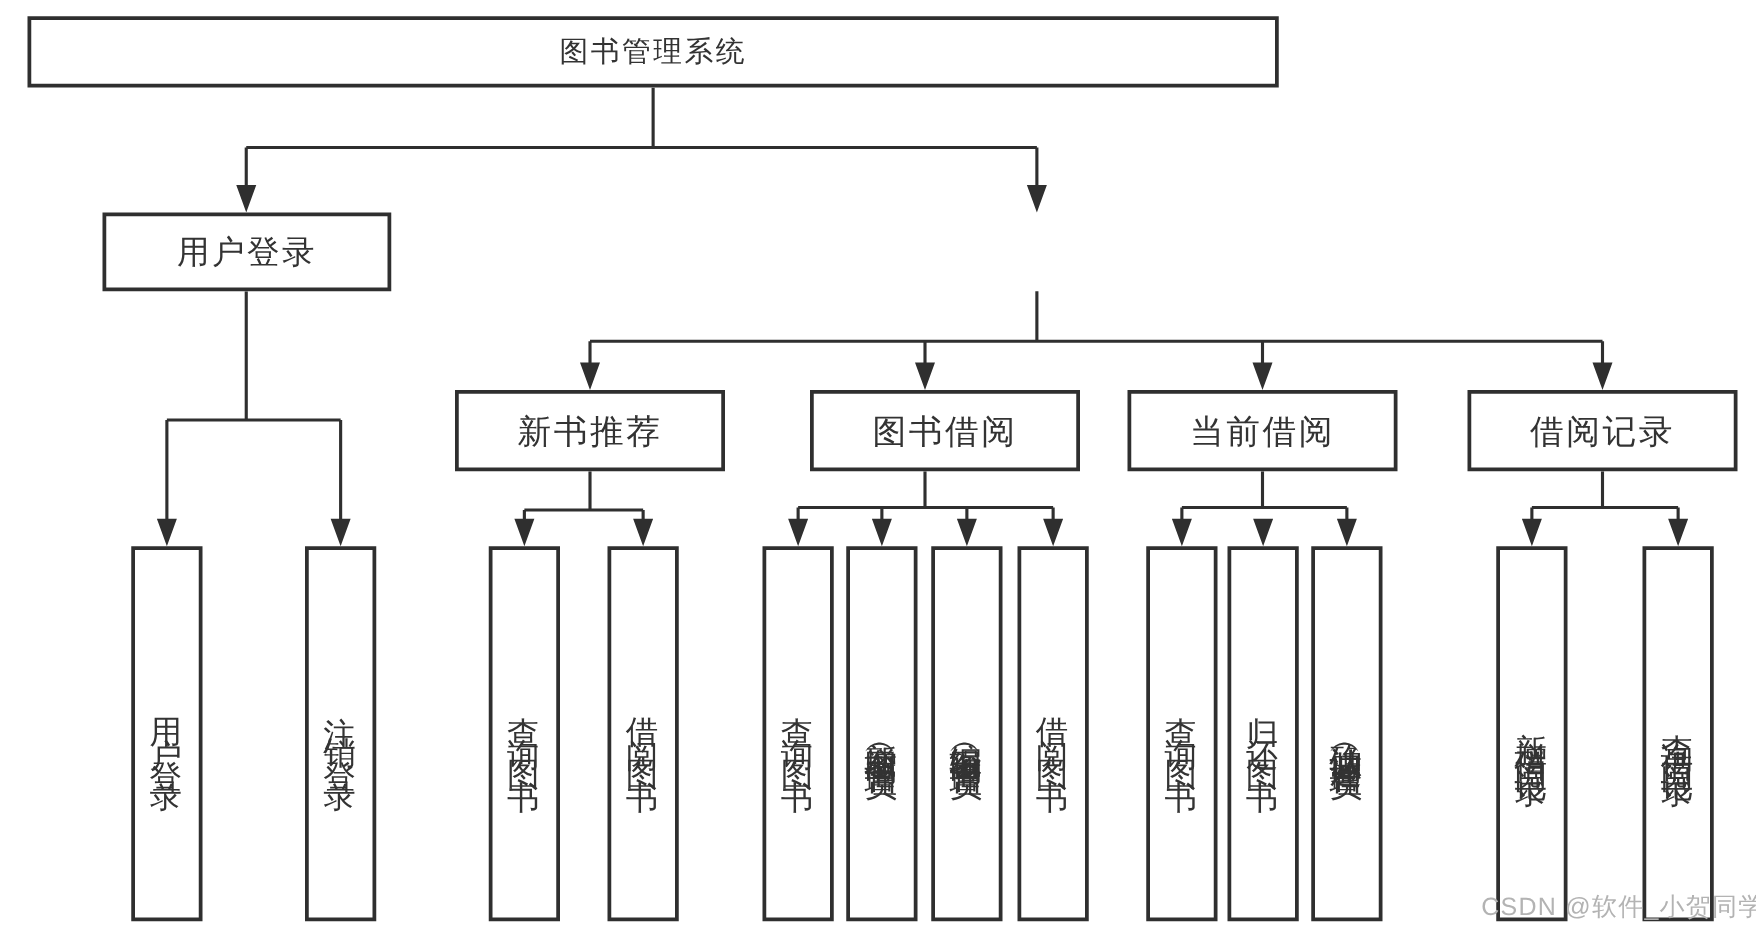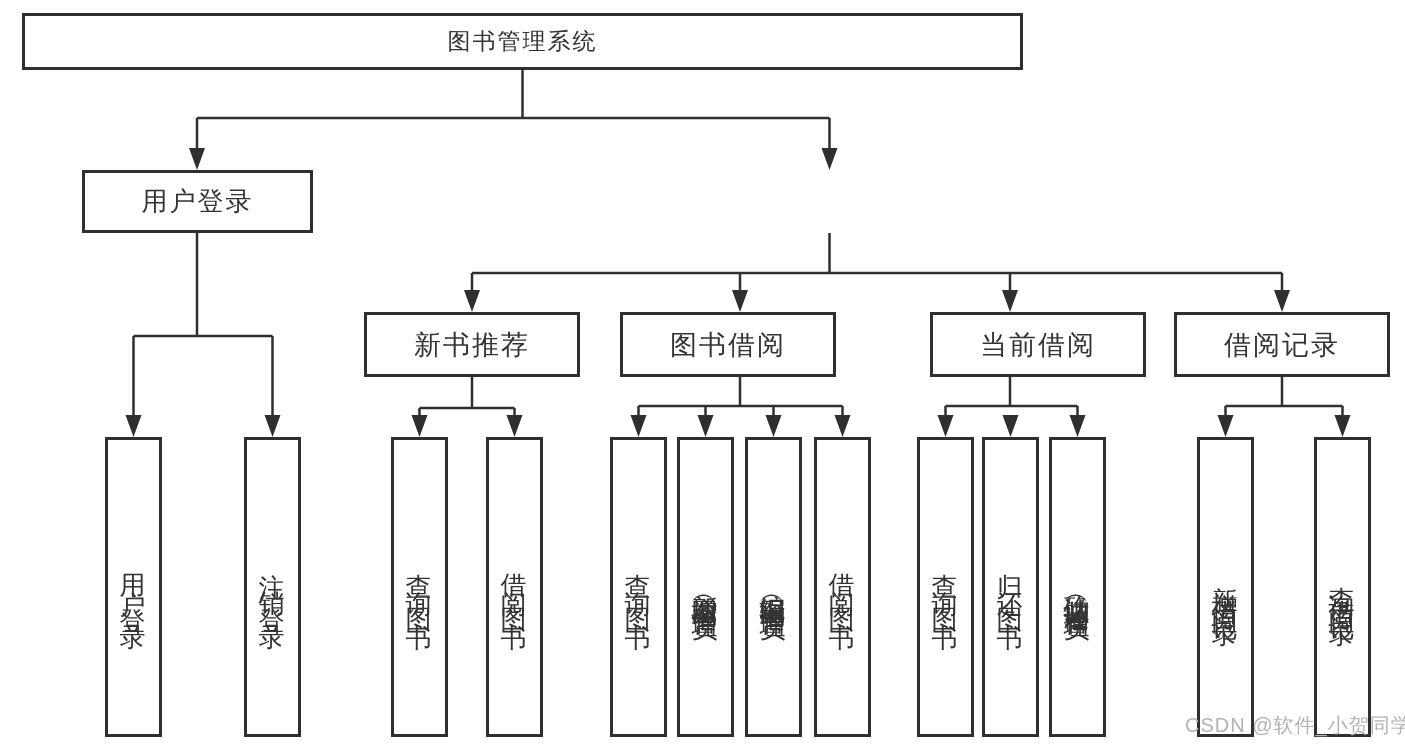"图书借阅" .pos-l3-1 { left: 620px -> 648px }
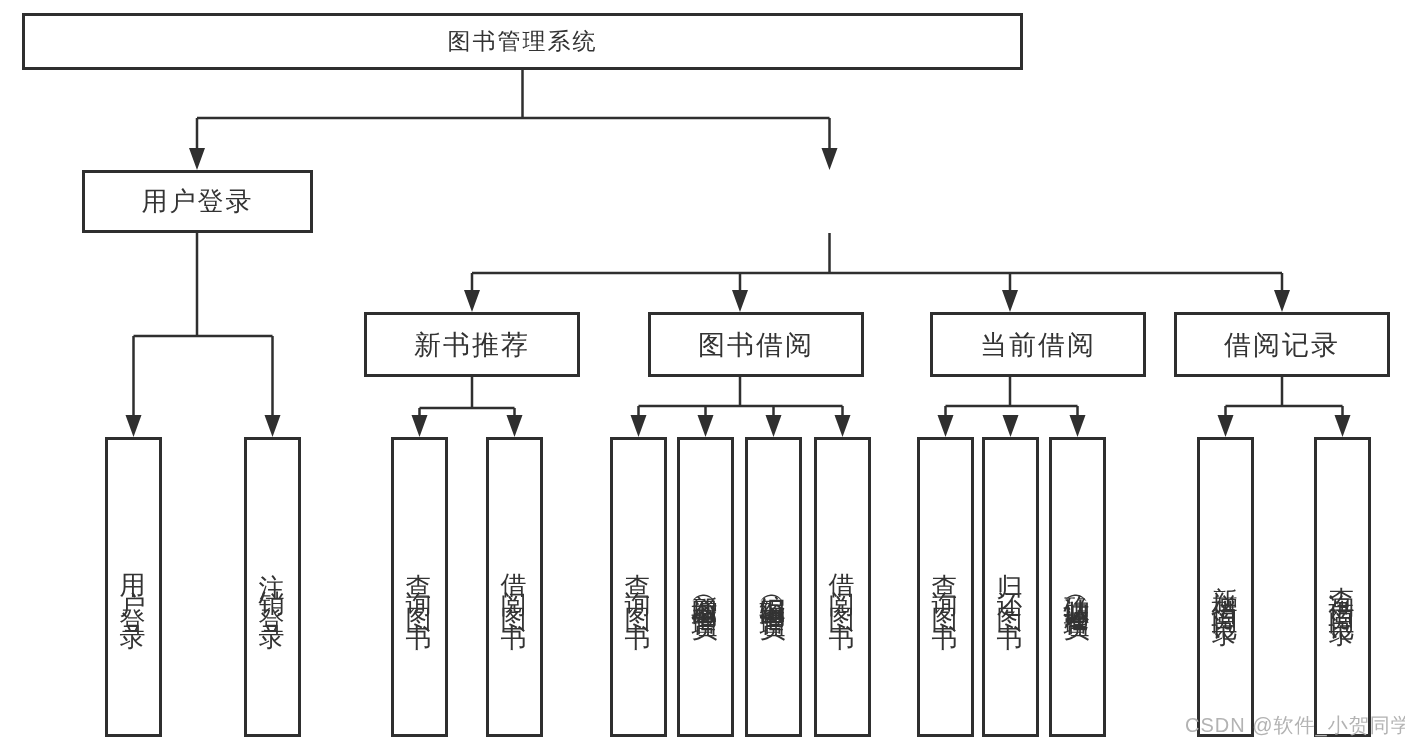"当前借阅" .pos-l3-2 { left: 930px -> 902px }
